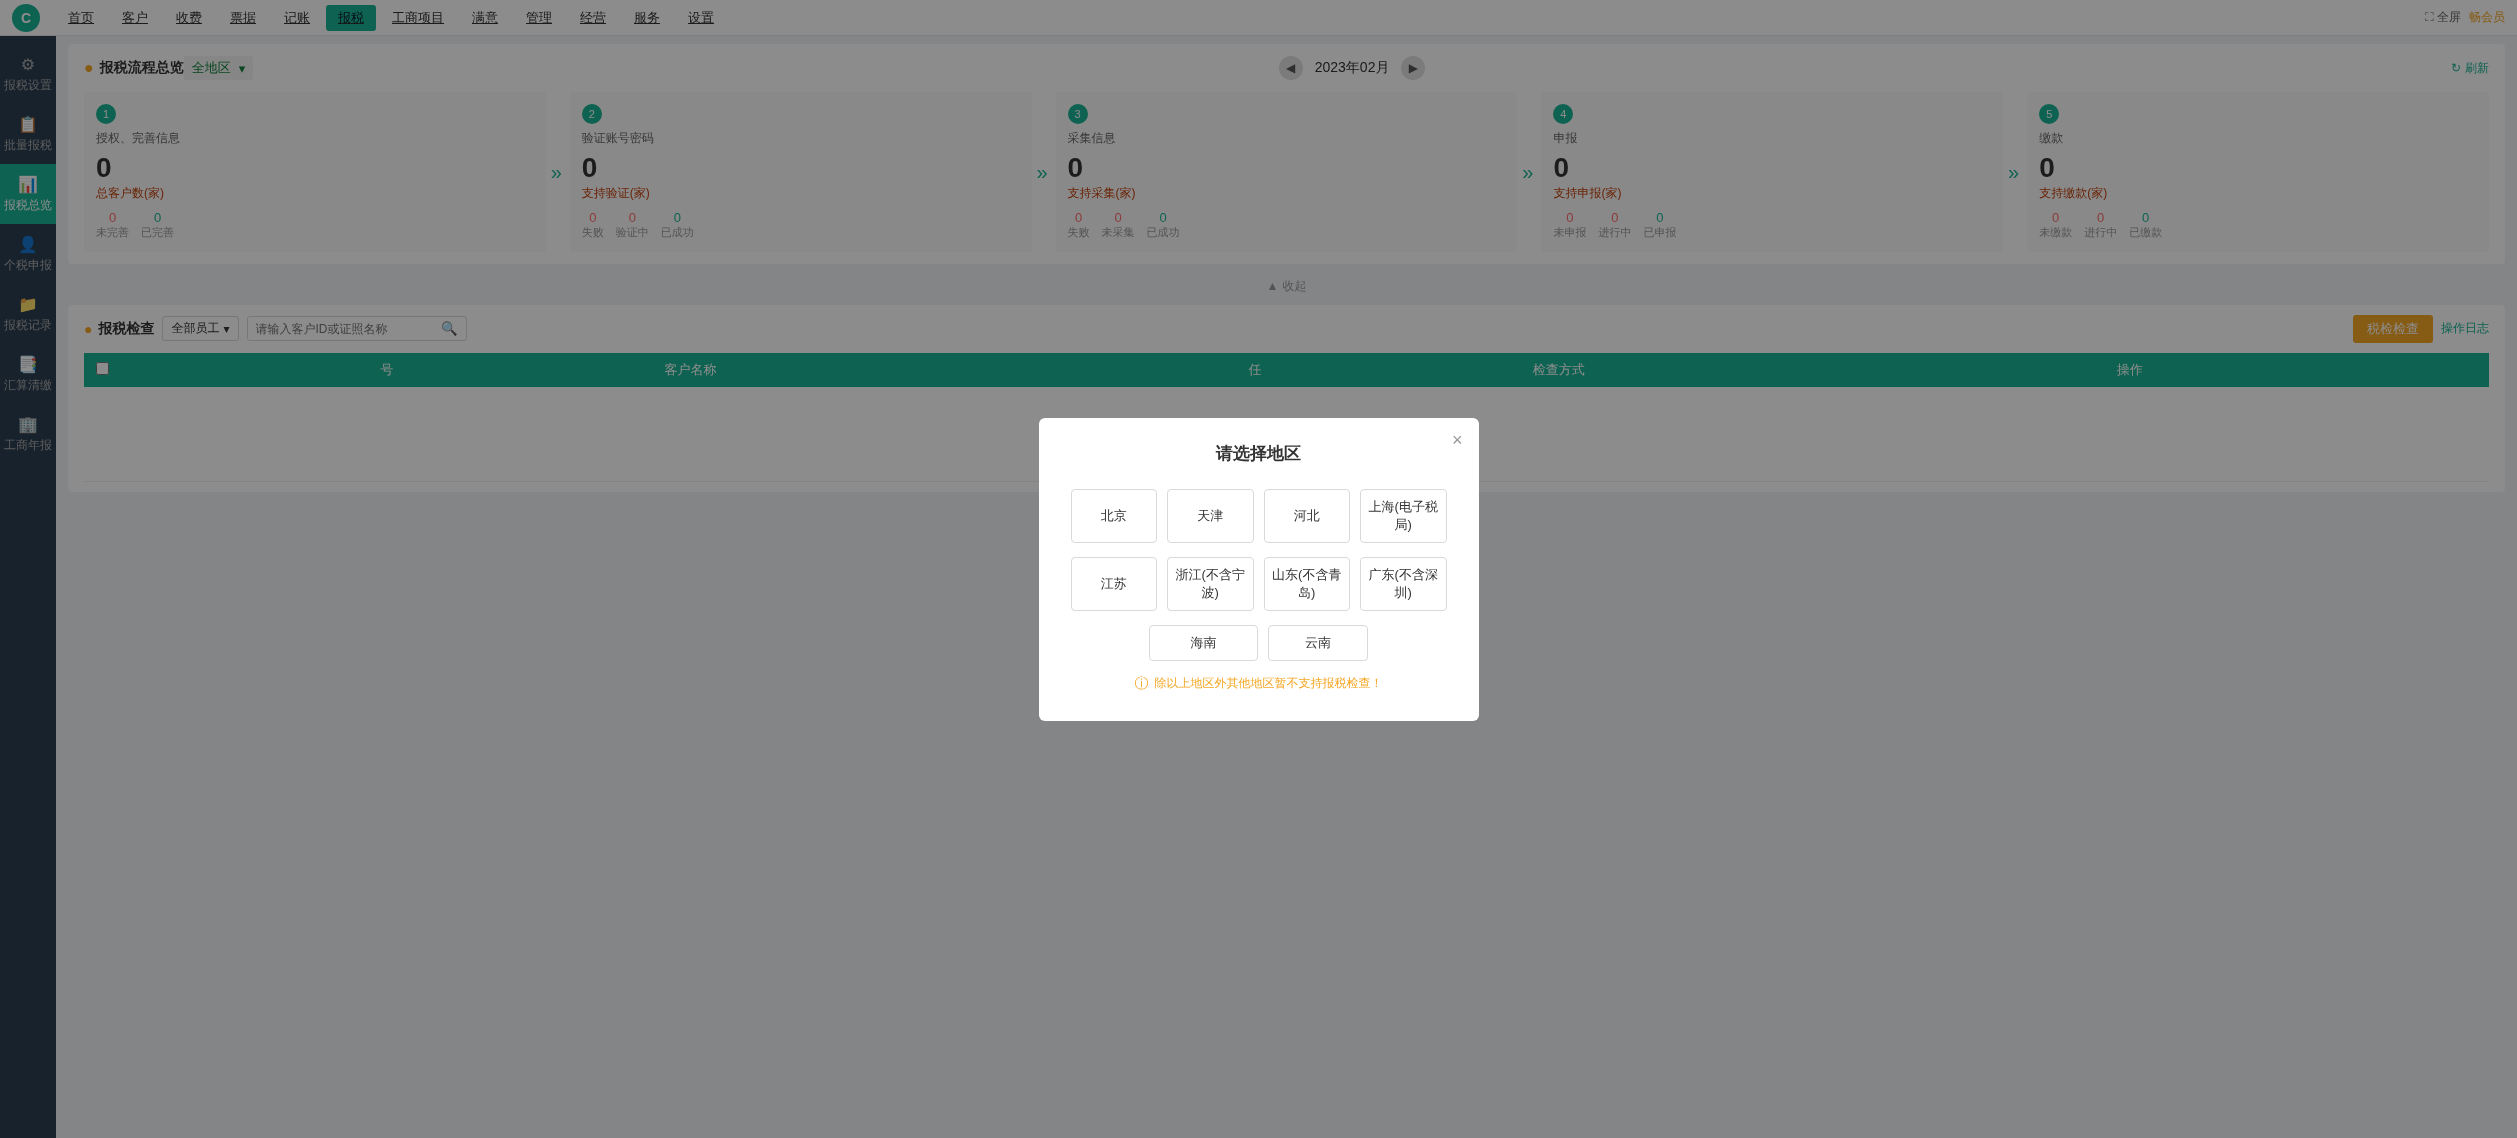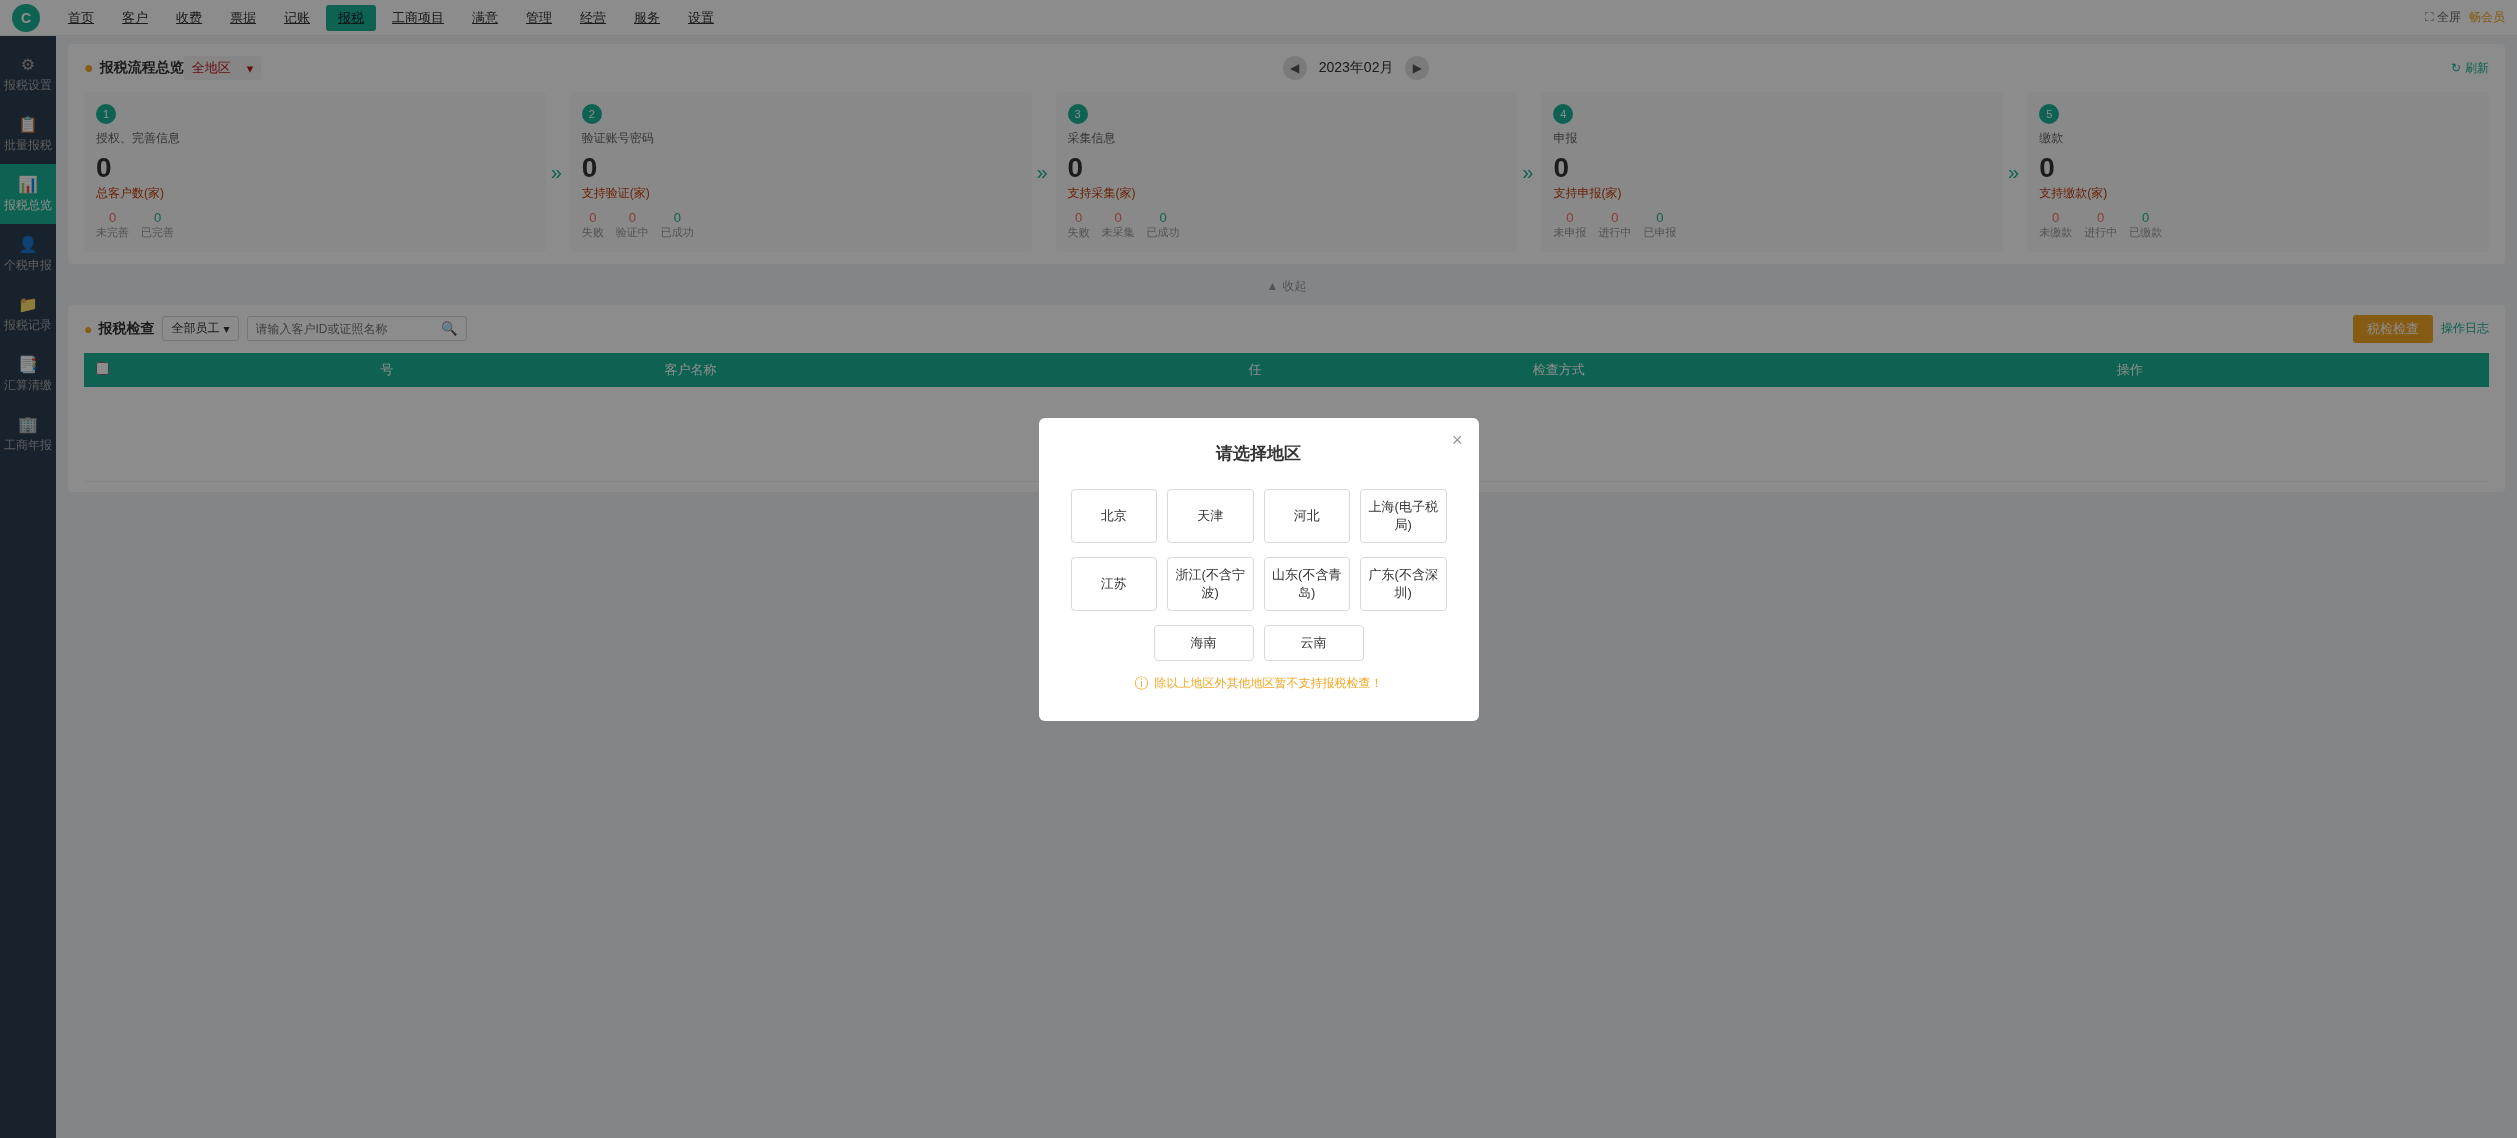"全地区" .region-select { color: #b91c1c -> #15803d; gap: 16px -> 8px }
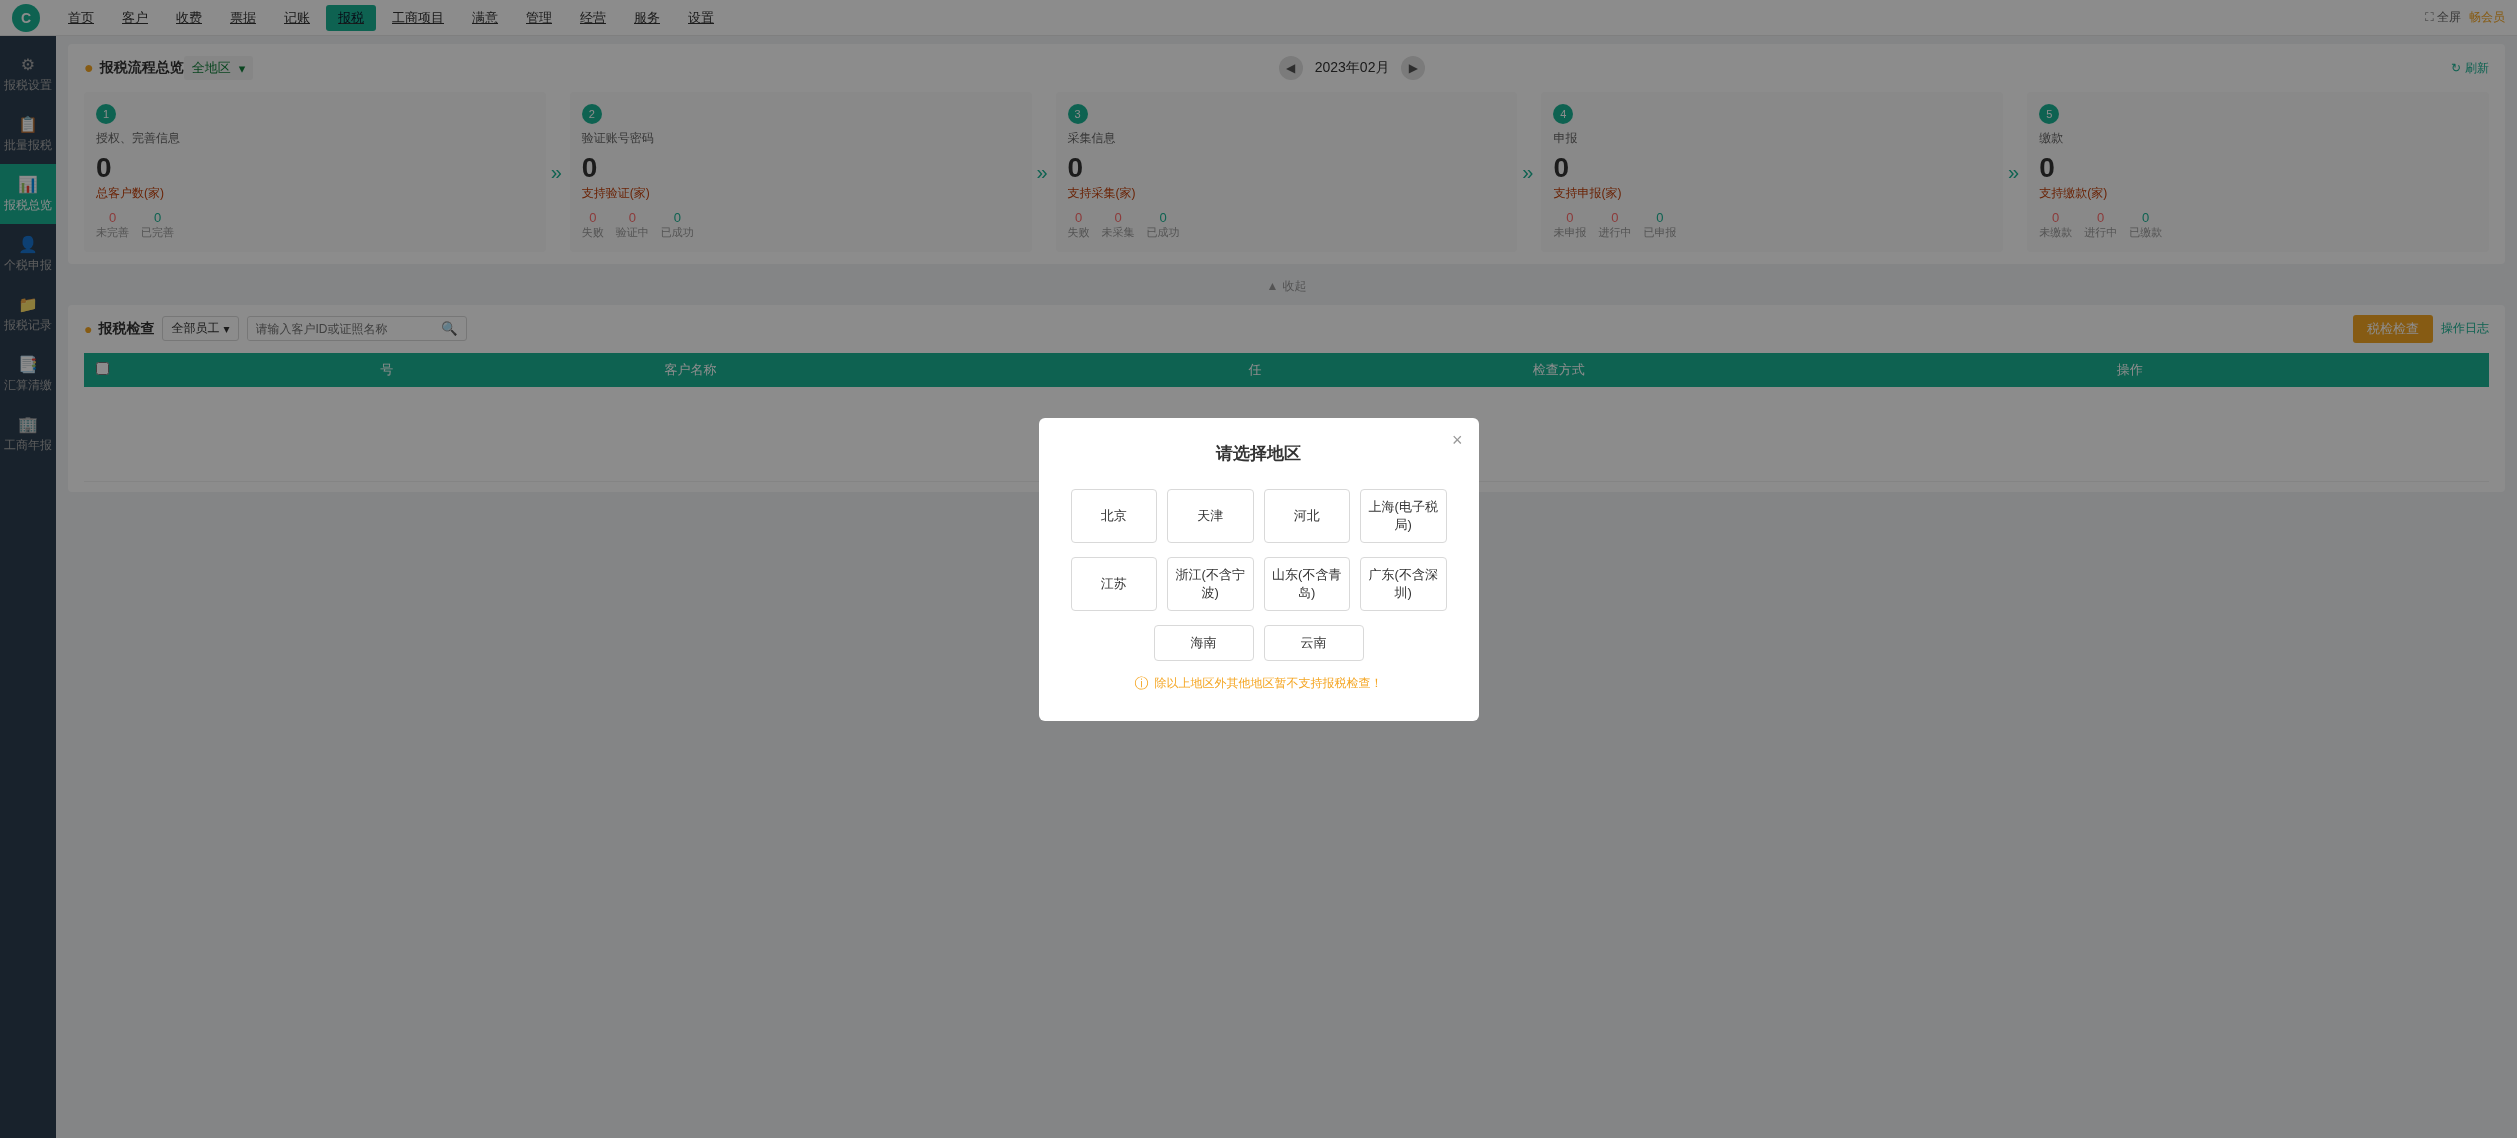"海南" button.region-btn { width: 100px -> 109px }
